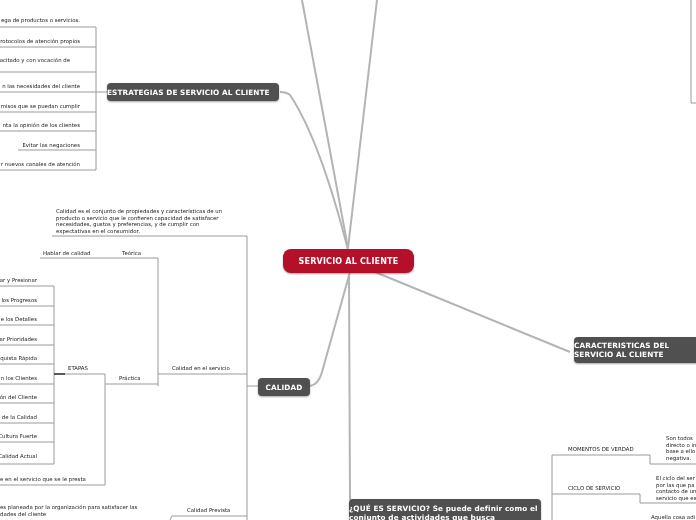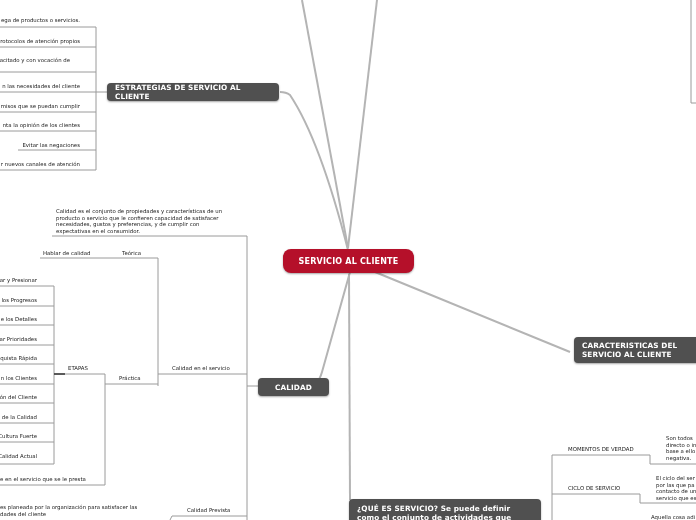"ESTRATEGIAS DE SERVICIO AL CLIENTE" .topic { padding: 0 8px -> 0 0 }
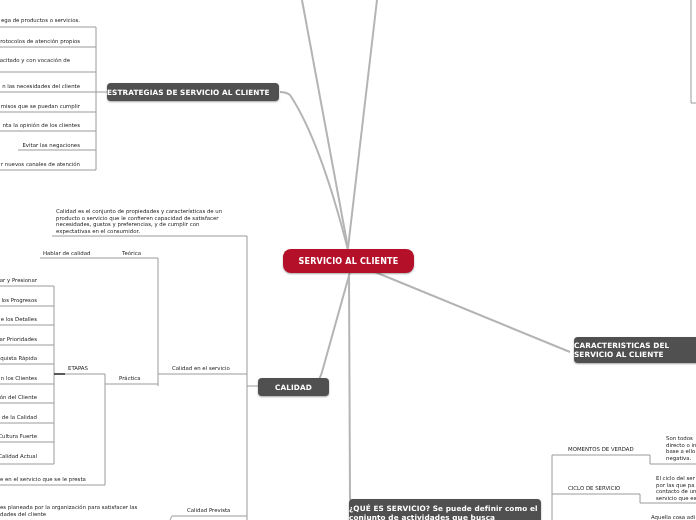"CALIDAD" div.topic { width: 71px -> 52px }
